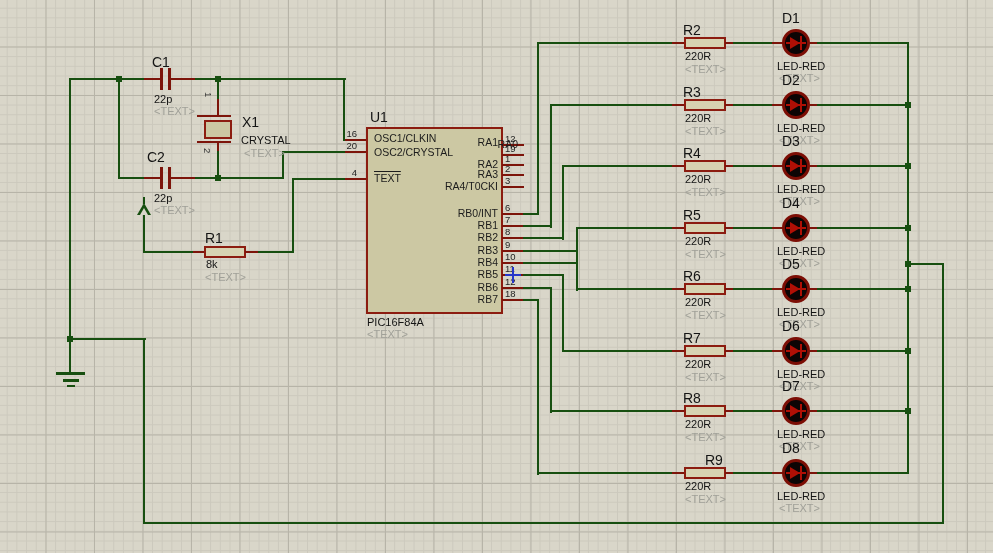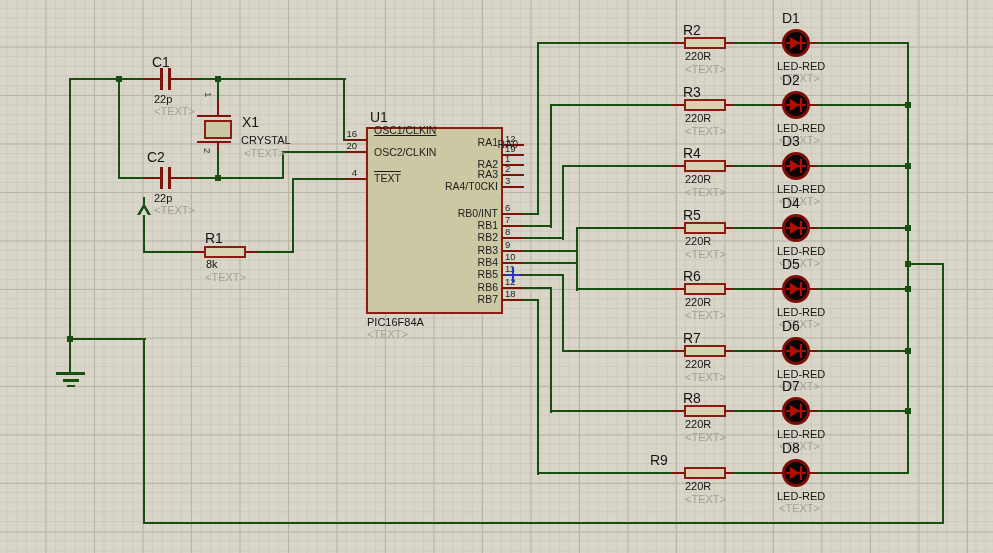"OSC1/CLKIN" div.lbl { text-decoration: underline -> none; top: 124px -> 132px }
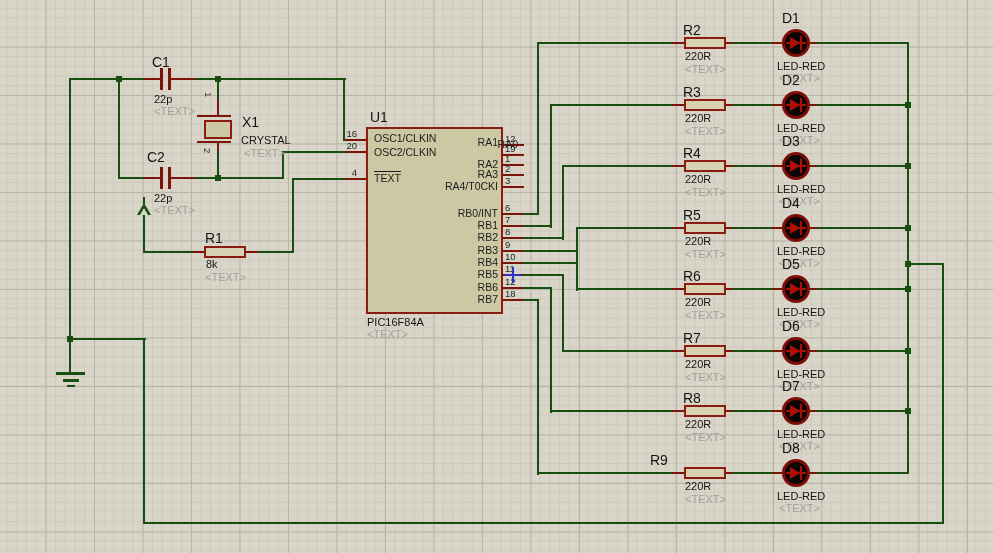"OSC2/CLKIN" div.lbl { text: OSC2/CLKIN -> OSC2/CRYSTAL }
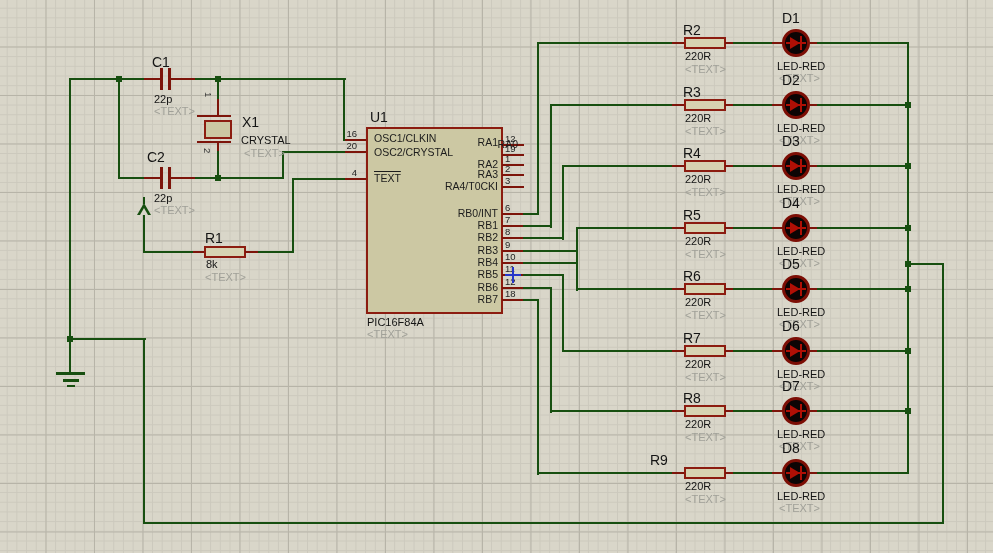"R9" div.lbl { left: 650px -> 705px }
